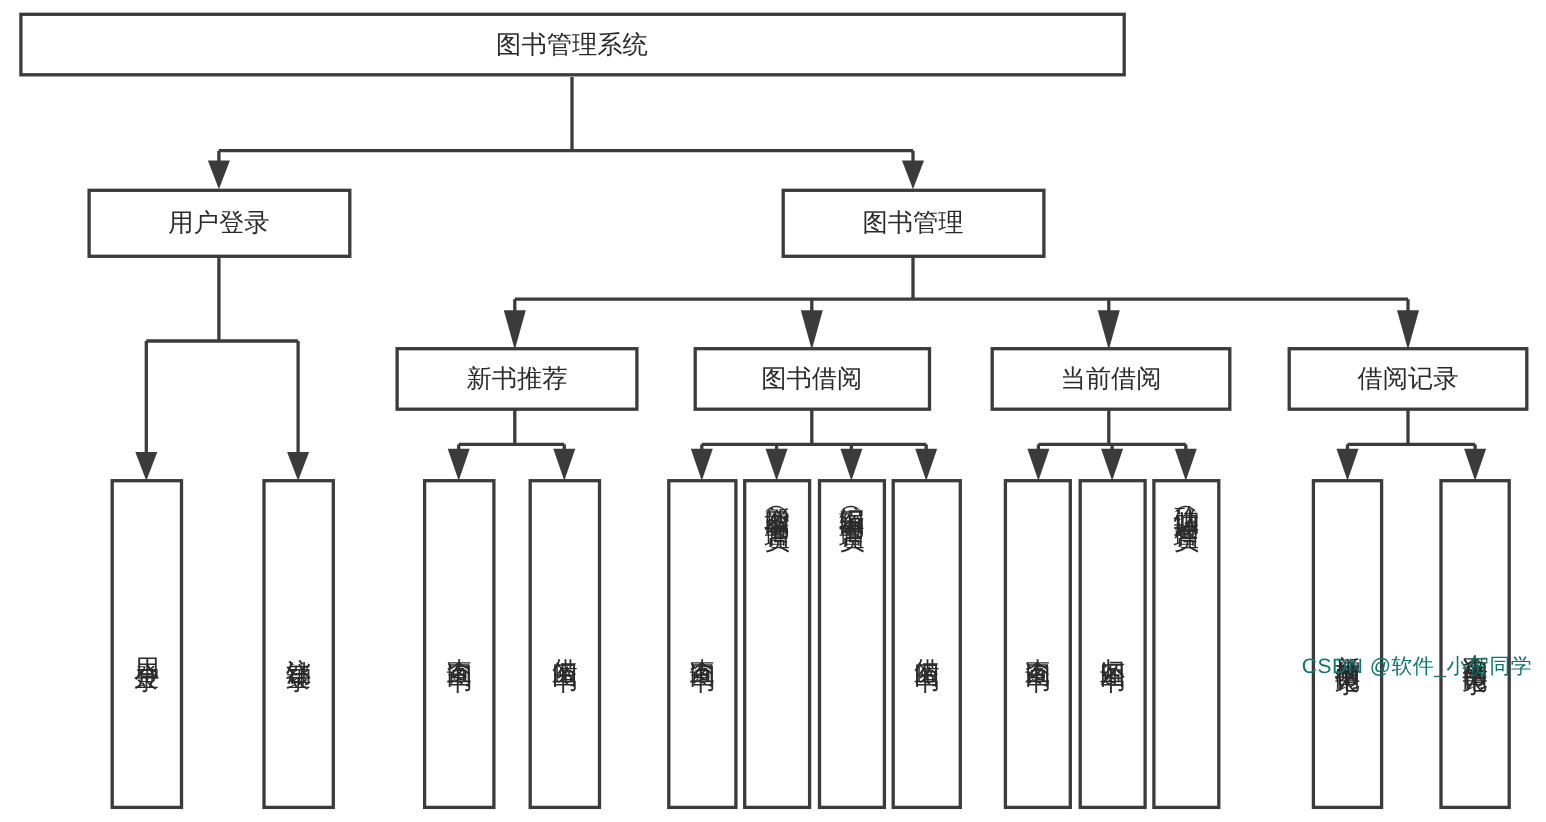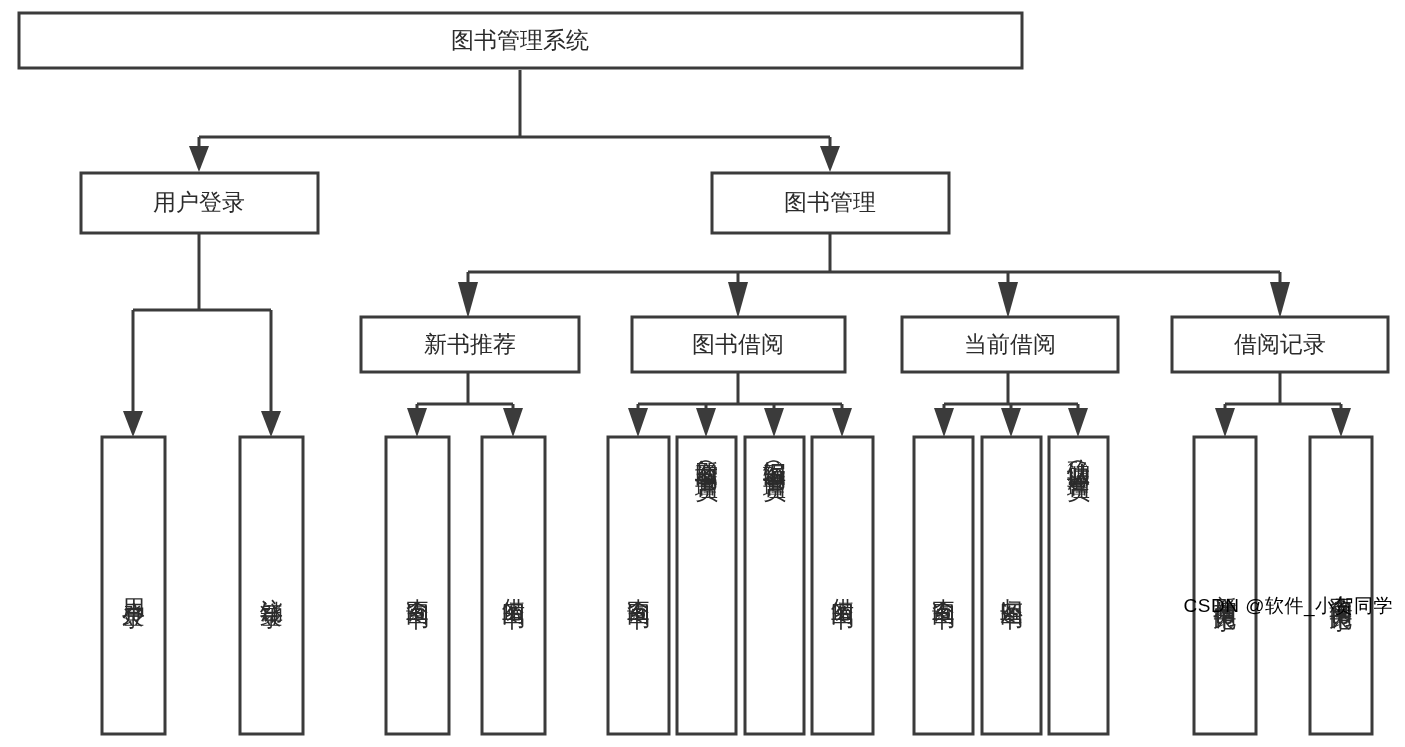"CSDN @软件_小贺同学" .watermark { color: #000000 -> #0f766e }
